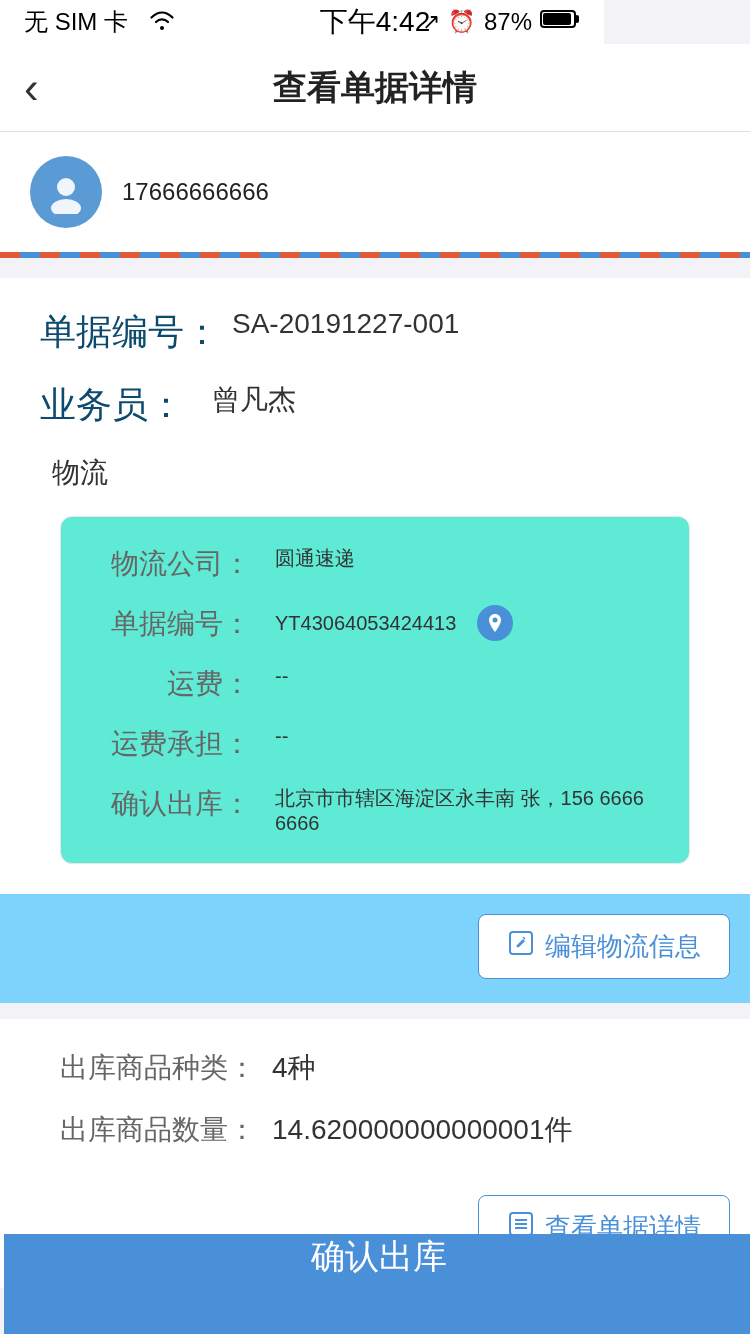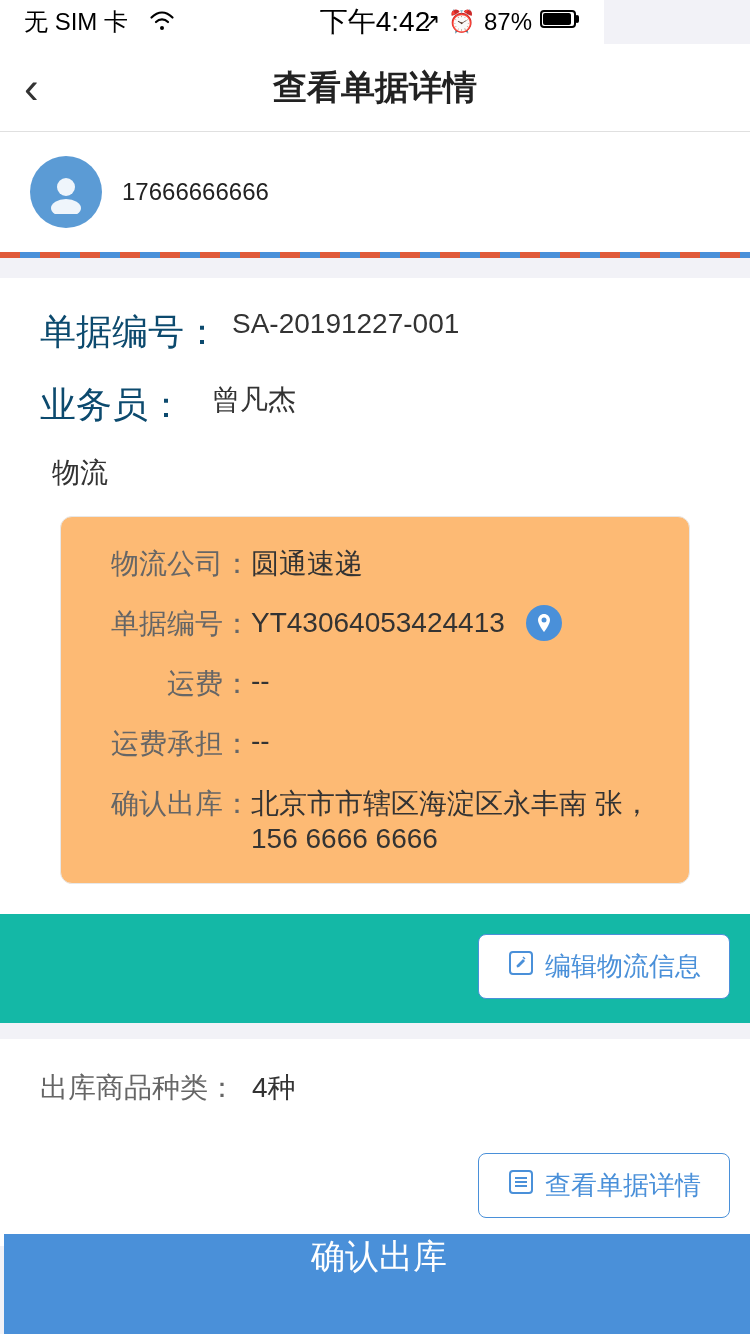"物流公司：" .logistics-card { background: #fdba74 -> #5eead4 }
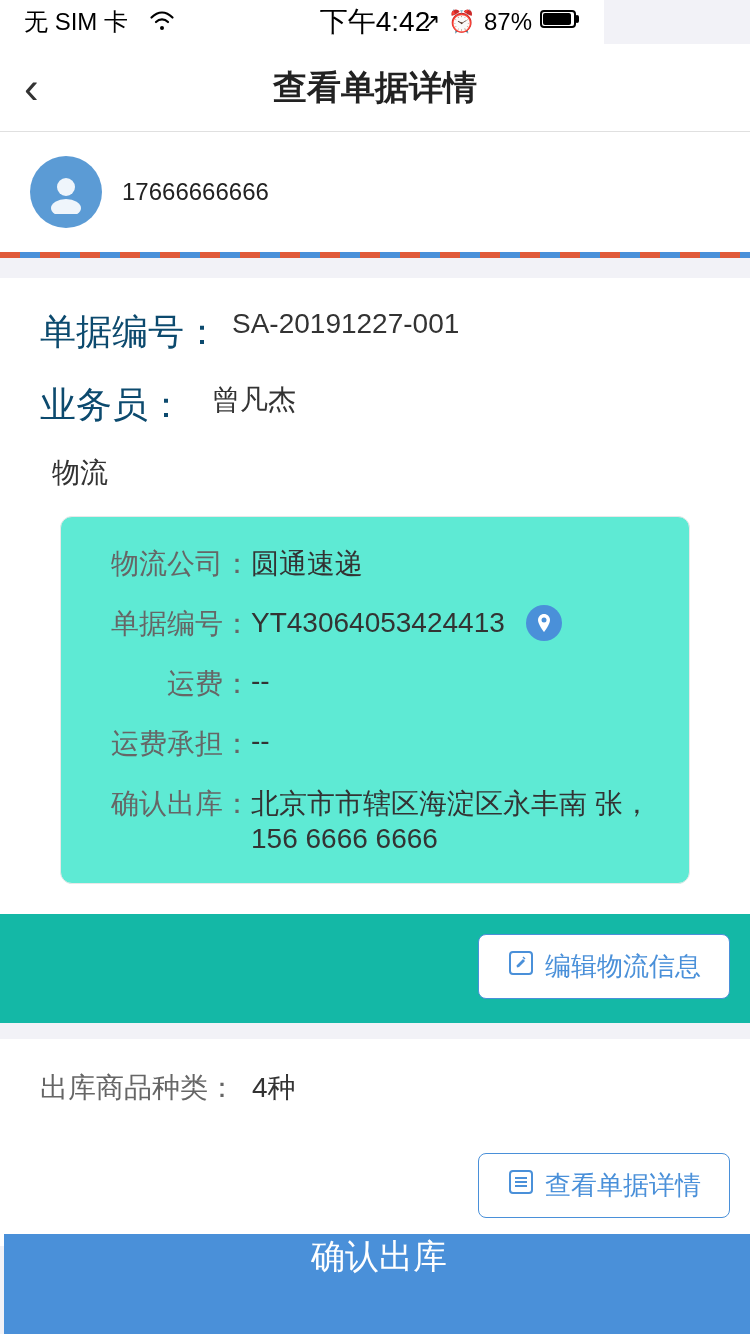"圆通速递" .logistics-value { font-size: 28px -> 20px; margin-left: 0 -> 24px }
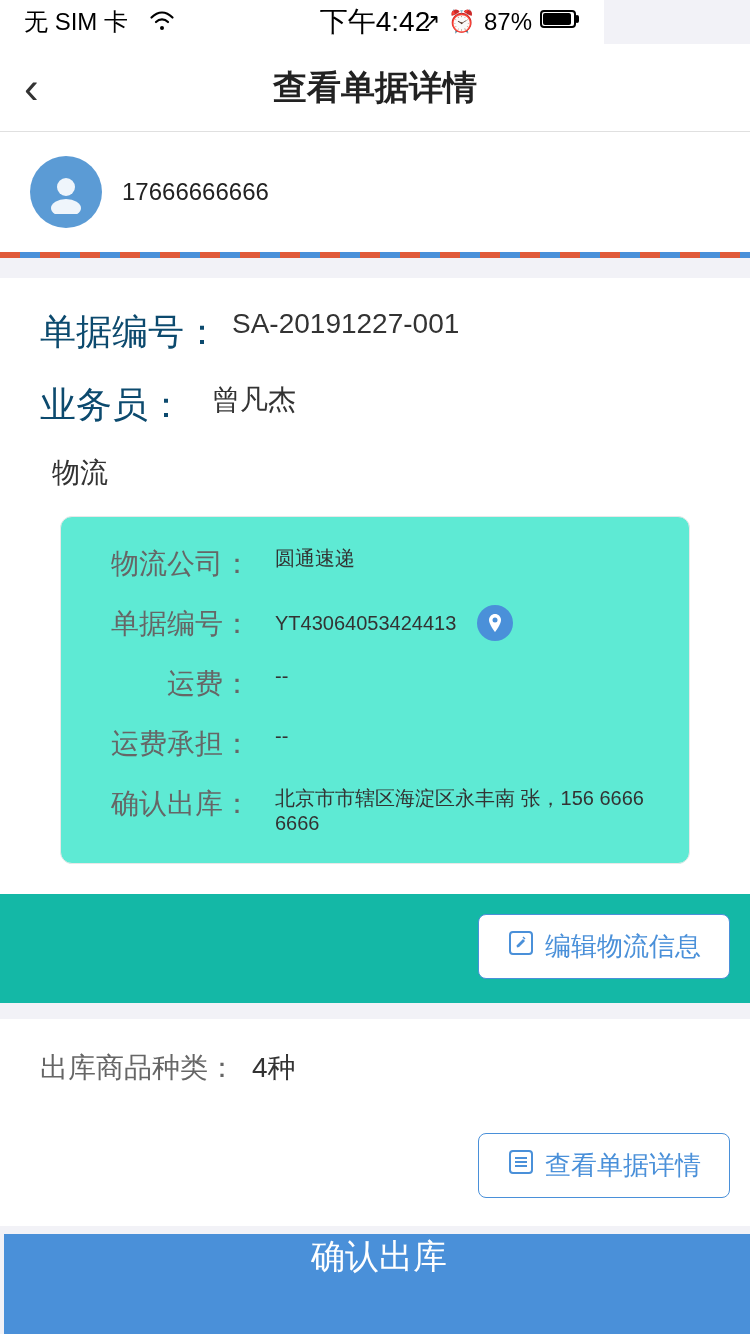"编辑物流信息" .edit-logistics-btn { background: #14b8a6 -> #7dd3fc }
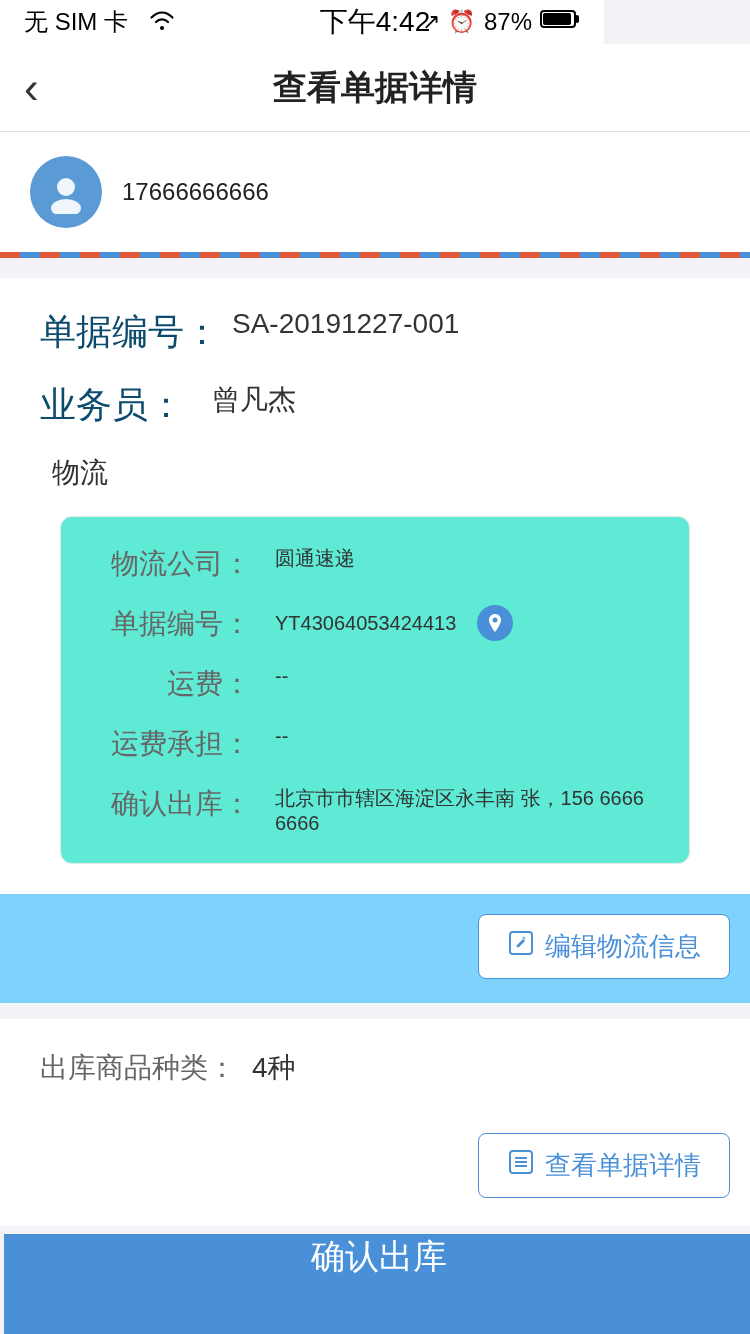"出库商品种类：" .goods-section { padding: 30px 40px -> 30px 60px }
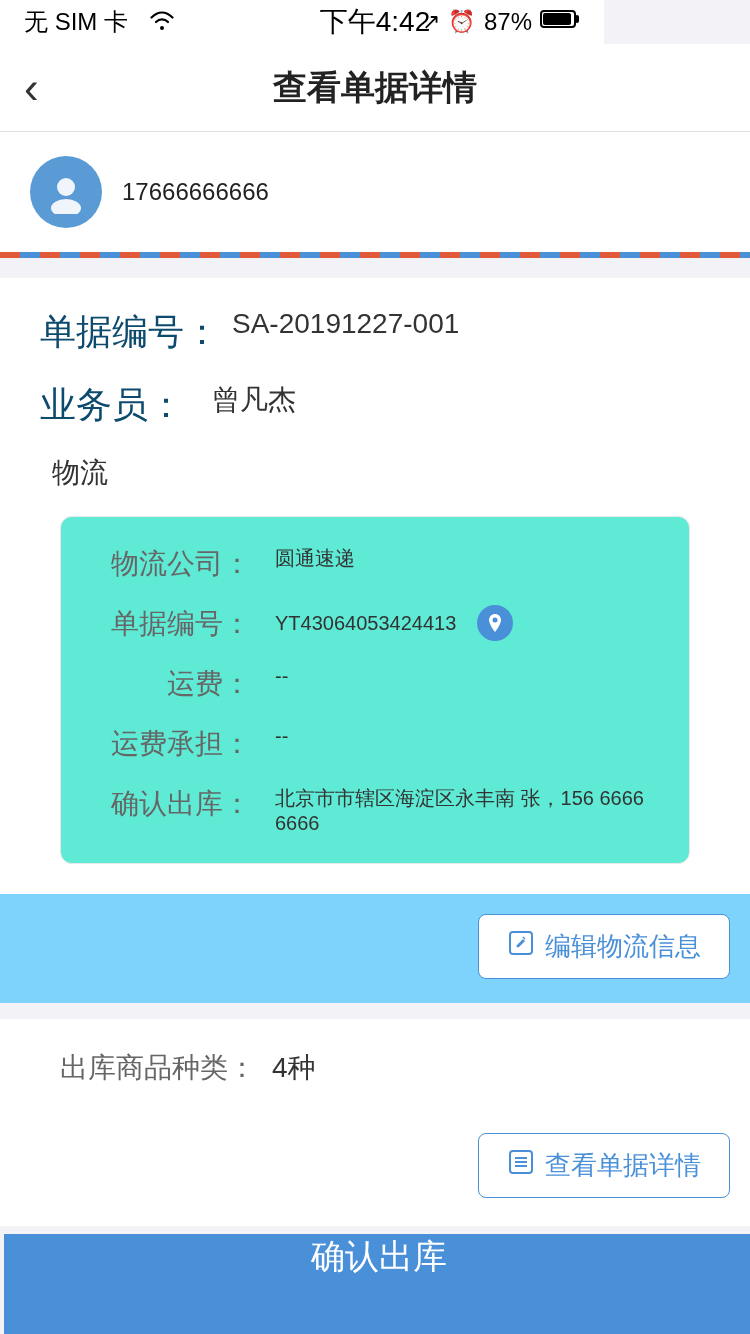"出库商品数量：" div.goods-row { html: none -> <div> <span>出库商品数量：</span> <span>14.620000000000001件</span> </div> }
